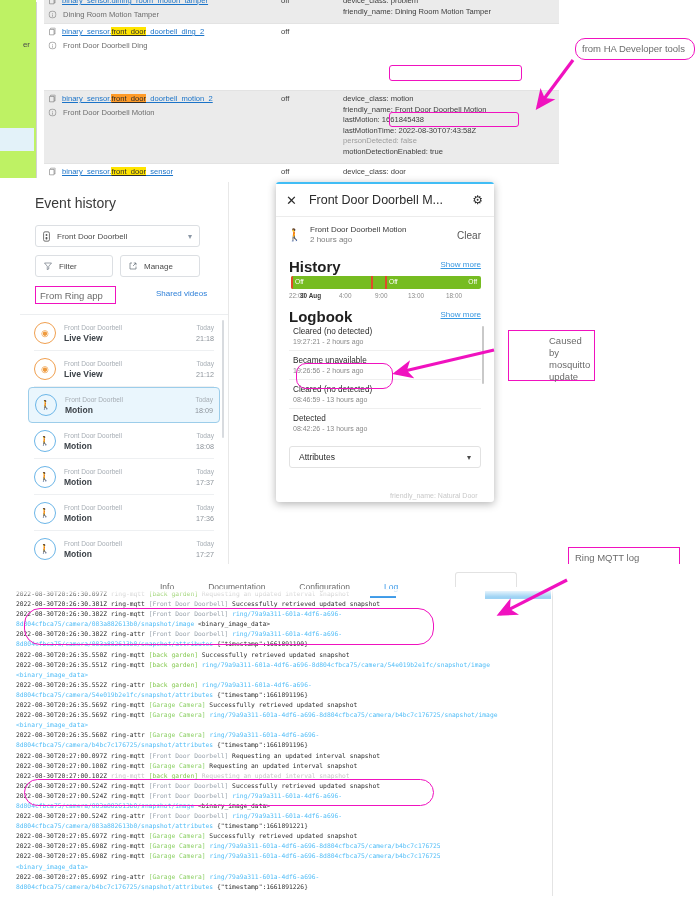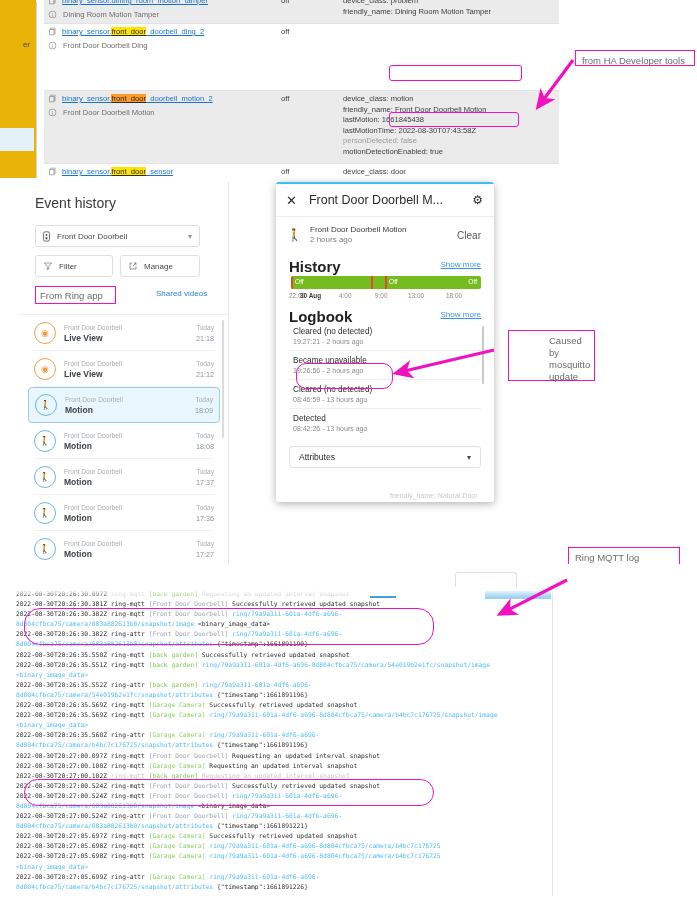"er" #ha-sidebar-remnant { background: #eab308 -> #bef264 }
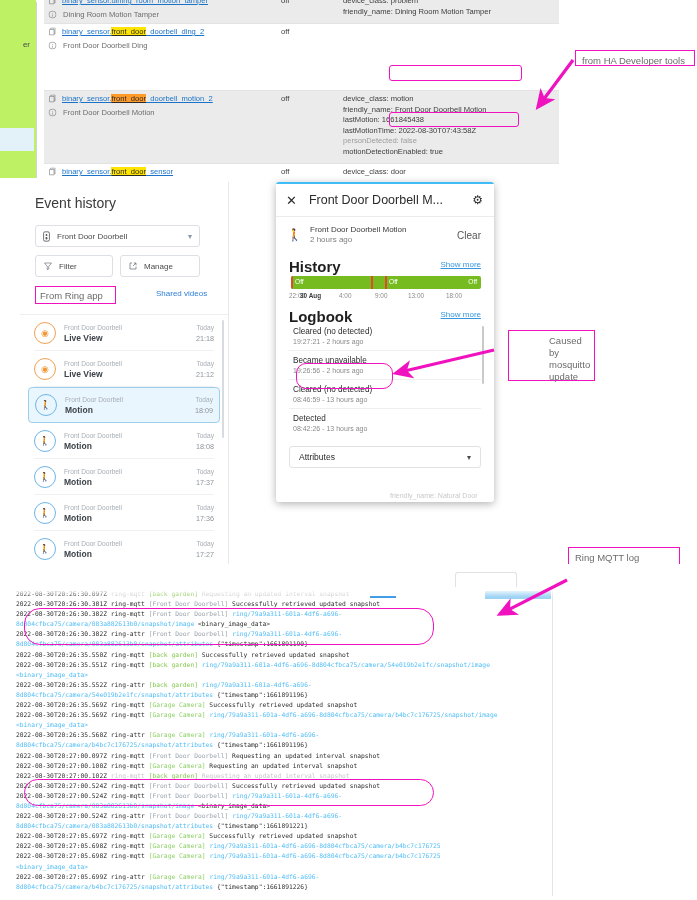"from HA Developer tools" div.callout { border-radius: none -> 10px; height: 16px -> 22px; top: 50px -> 38px }
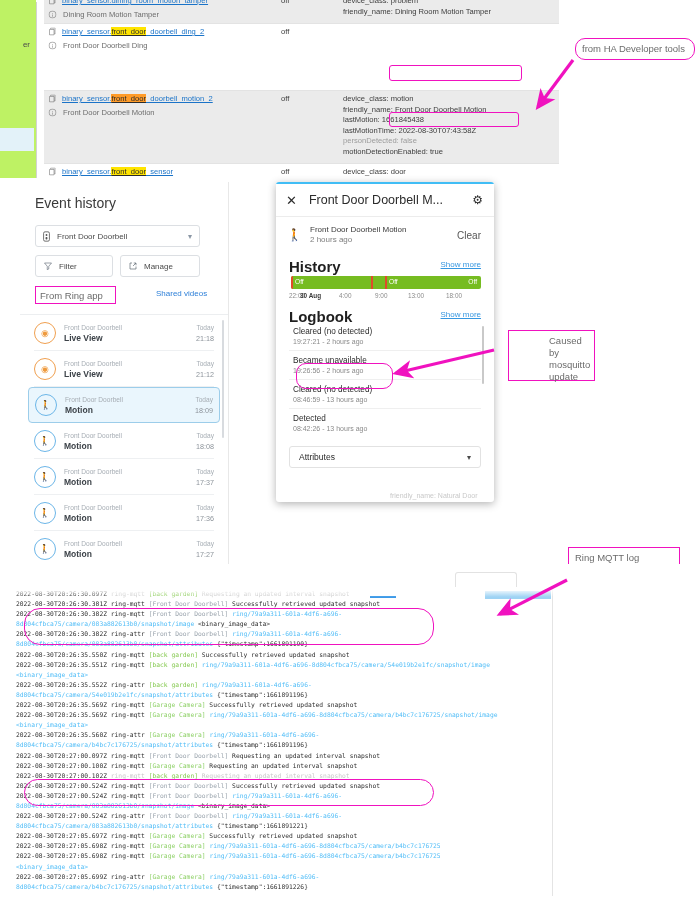"Info" div { html: none -> <div> <span>Info</span> <span>Documentation</span> <span>Configuration</span> <span>Log</span> </div> }
